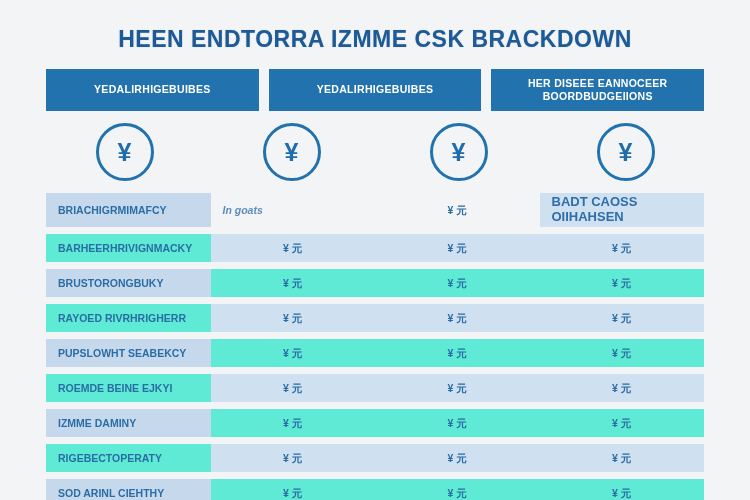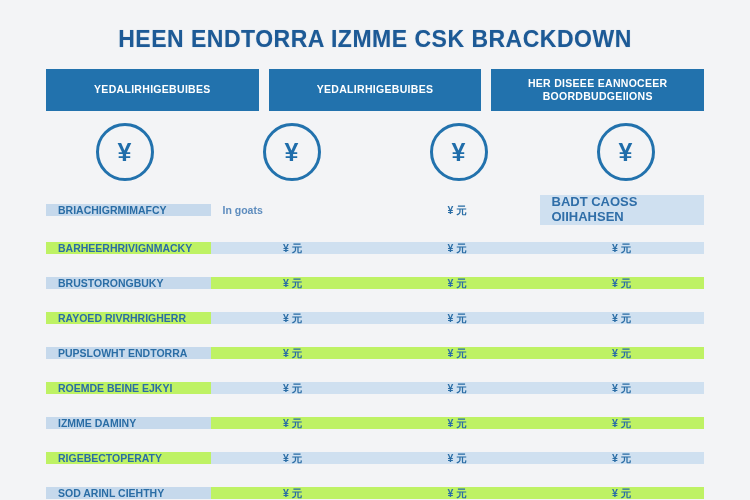"BRIACHIGRMIMAFCY" .data-row { align-items: center -> none }
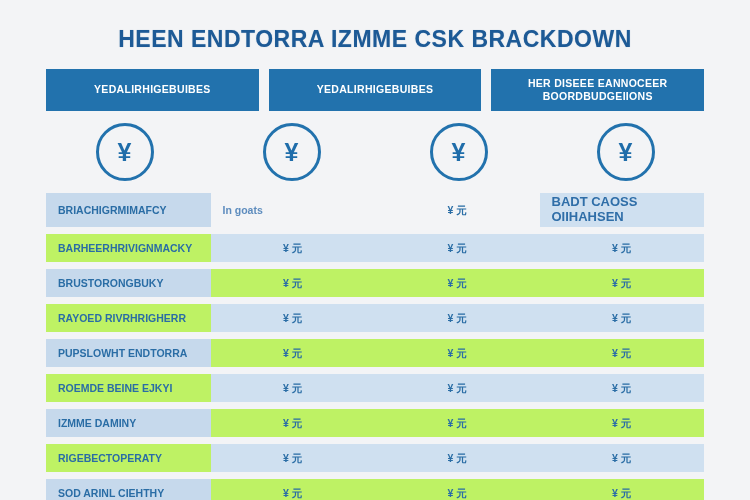"In goats" .italic-val { font-style: none -> italic }
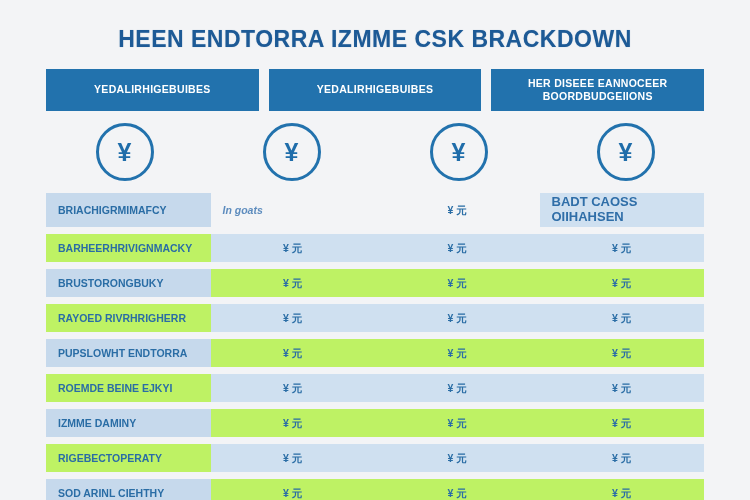"BARHEERHRIVIGNMACKY" .shade-b { background: #bef264 -> #5eead4 }
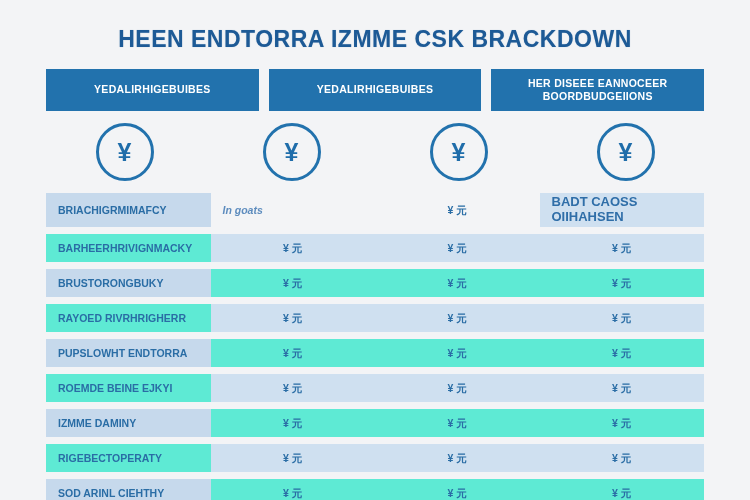"PUPSLOWHT ENDTORRA" div.cell { text: ENDTORRA -> SEABEKCY }
